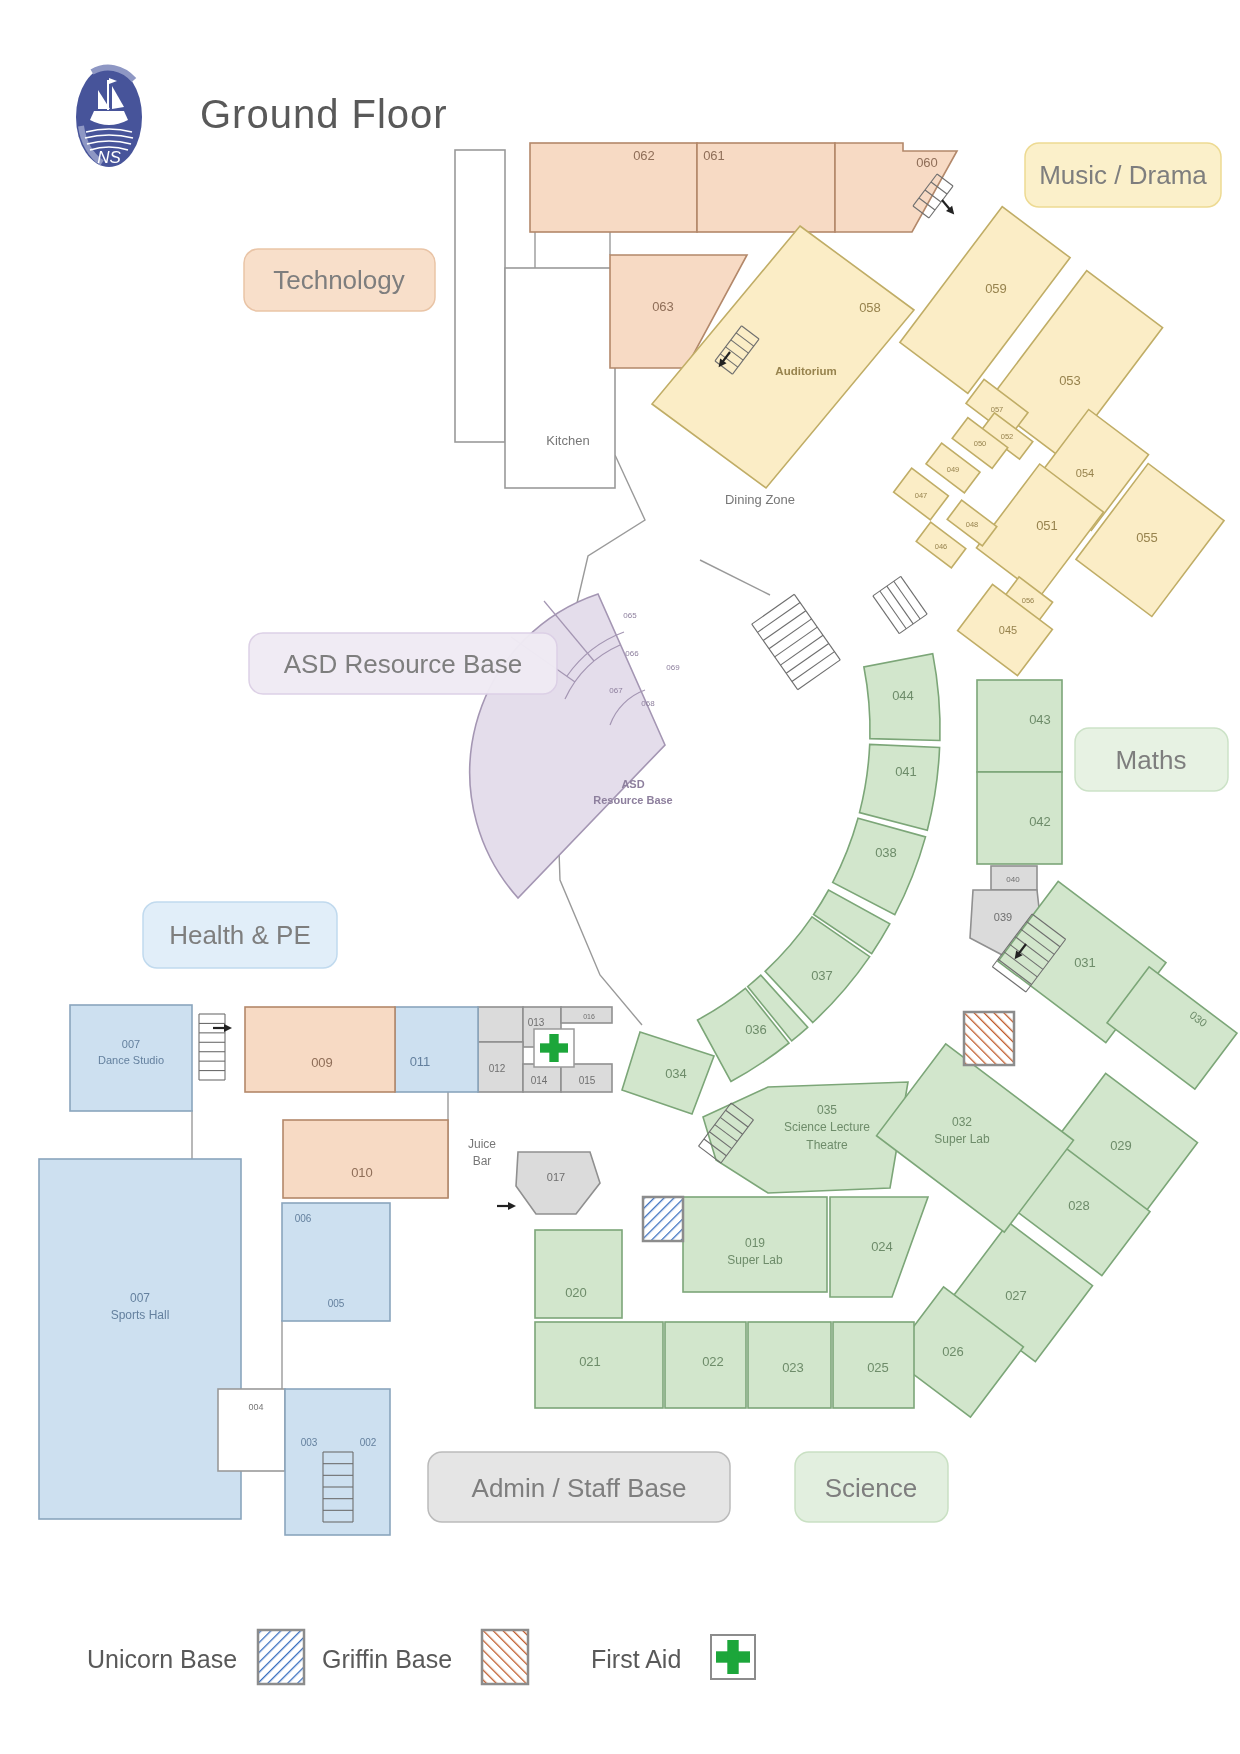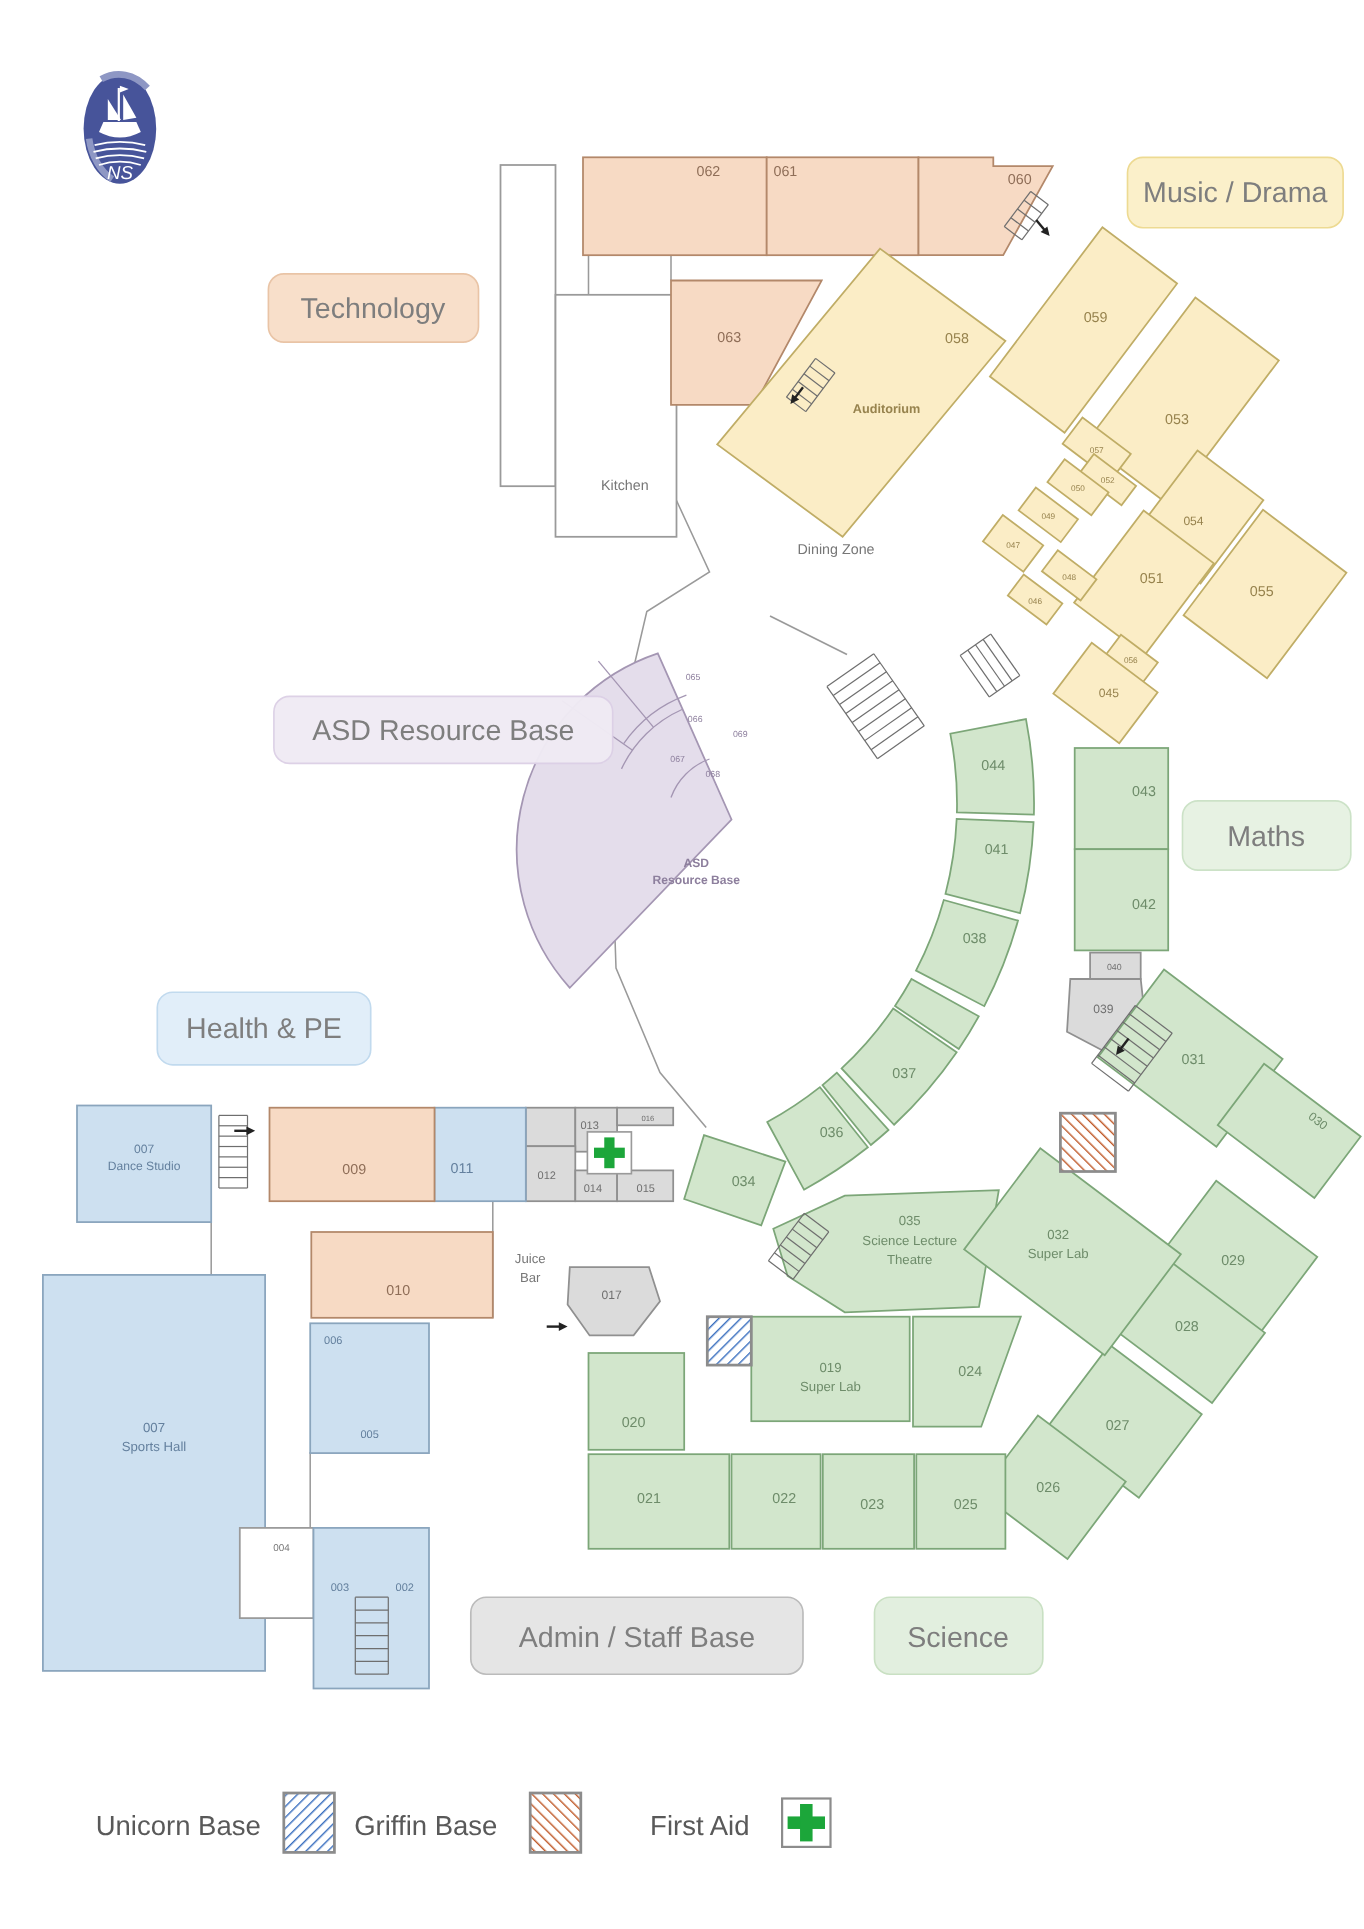"Ground Floor" div.hdr-title { html: none -> <div>Ground Floor</div> }
